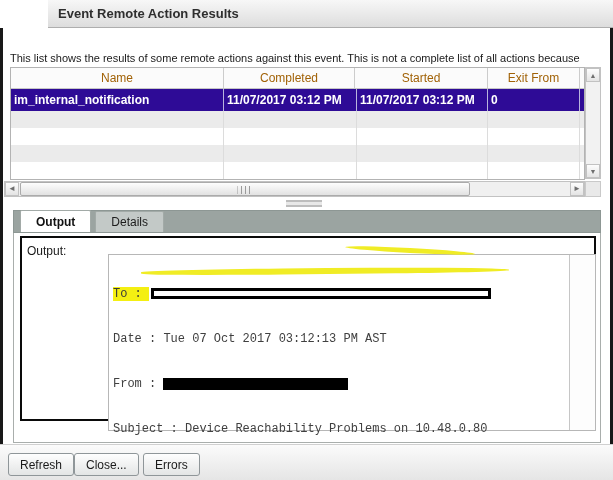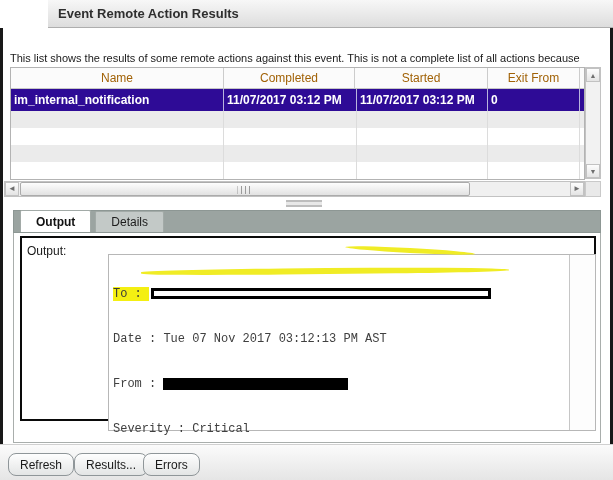"Date : Tue 07 Nov" div { text: Nov -> Oct }
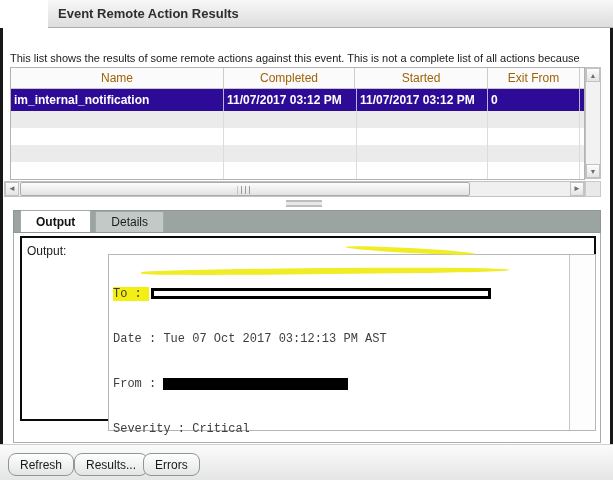"Subject : Device Reachability Problems" div { html: none -> <div>Subject : Device Reachability Problems on 10.48.0.80</div> }
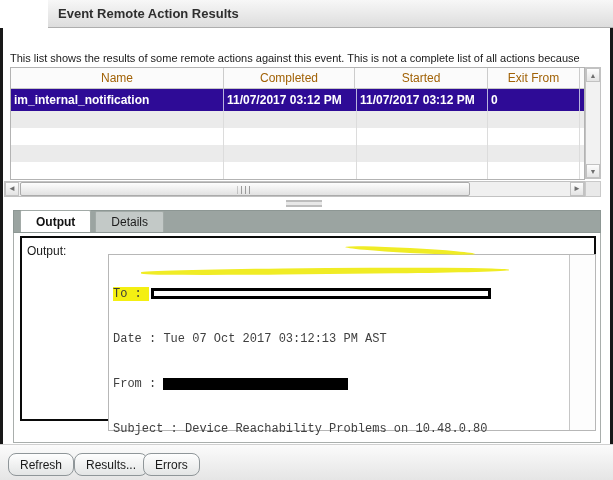"Refresh" .btn { border-radius: 8px -> 3px }
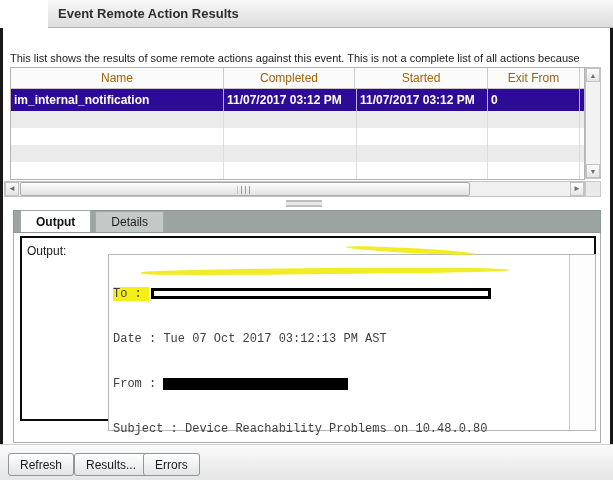"Results..." button.btn { text: Results -> Close }
